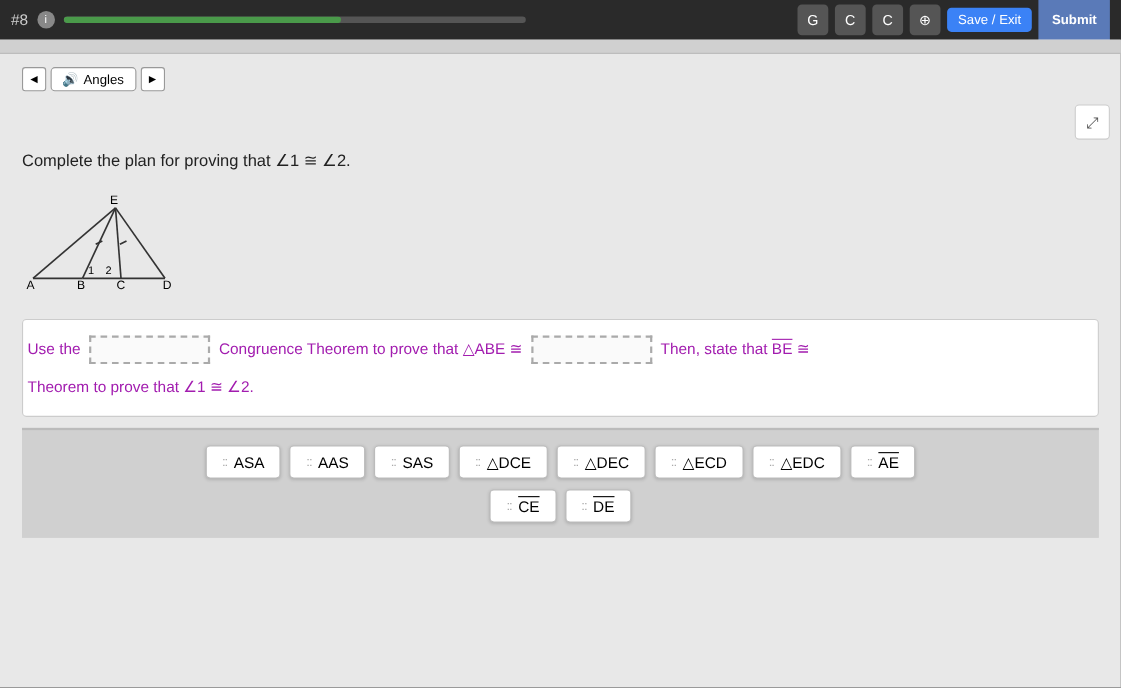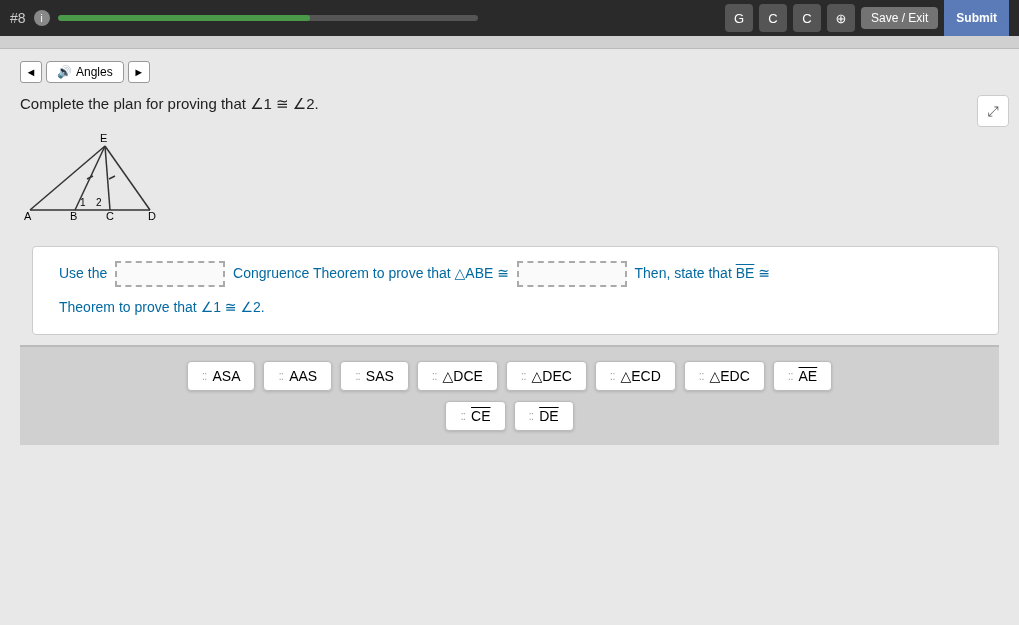"Save / Exit" .save-exit-btn { background: #737373 -> #3b82f6 }
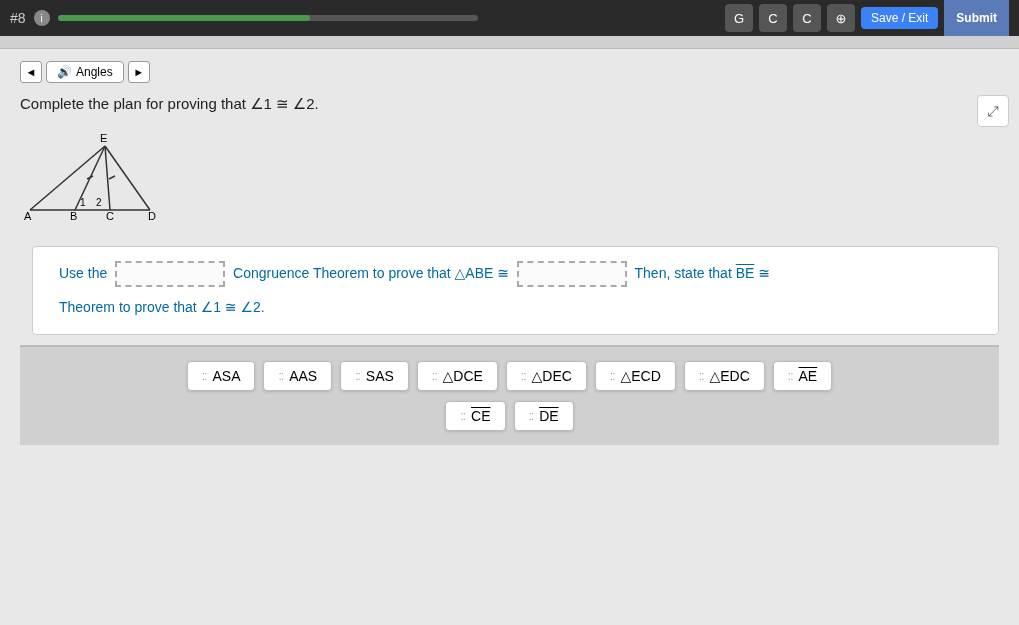"Complete the plan for proving" .question-text { margin-top: none -> 43px }
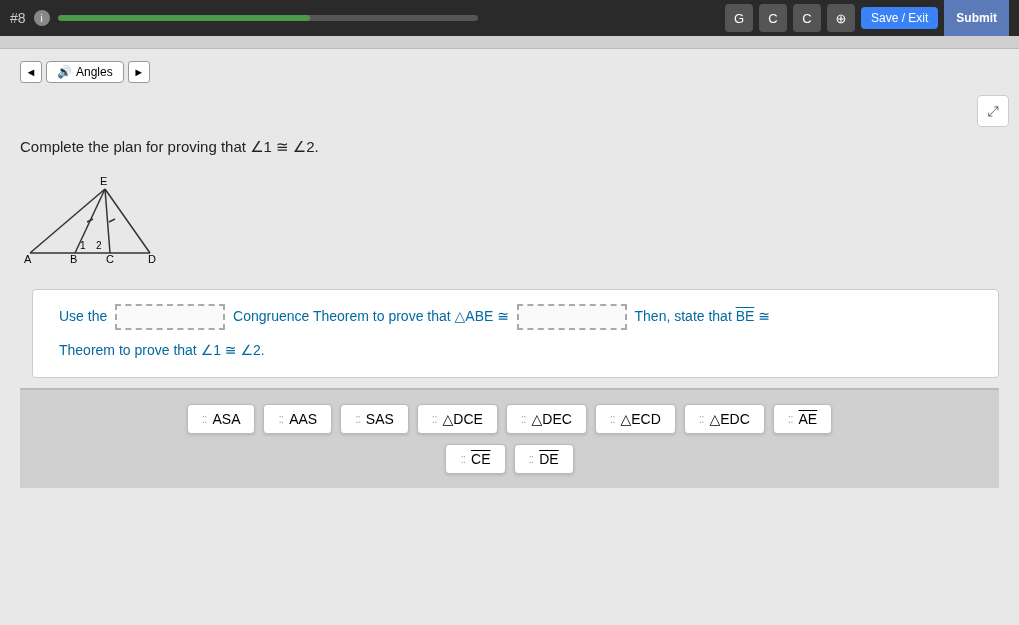"Use the Congruence Theorem to" .problem-area { color: #0369a1 -> #a21caf; margin-left: 12px -> none; padding: 14px 26px -> 14px 4px }
